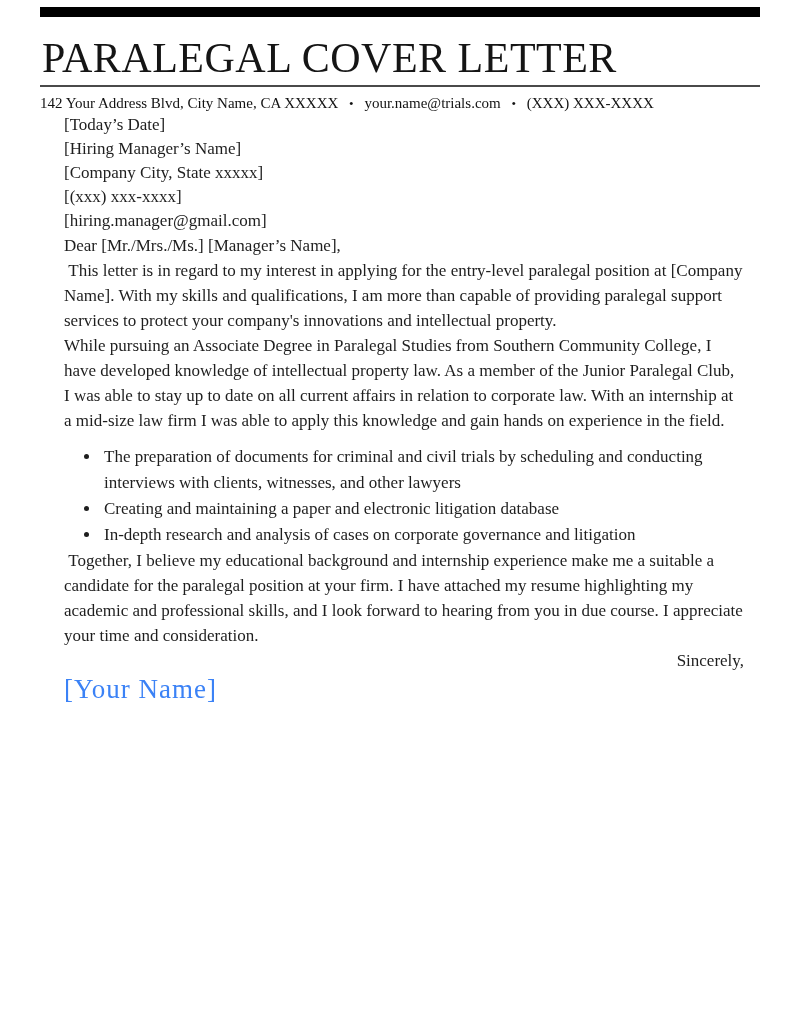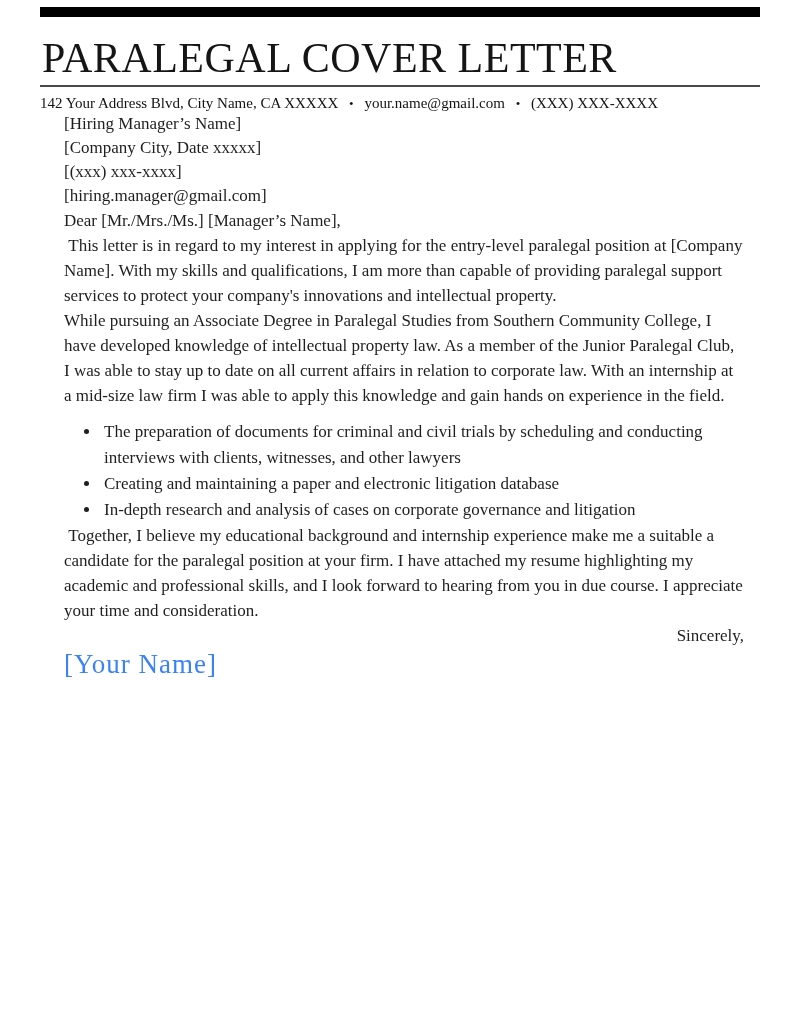"your.name@gmail.com" span { text: your.name@gmail.com -> your.name@trials.com }
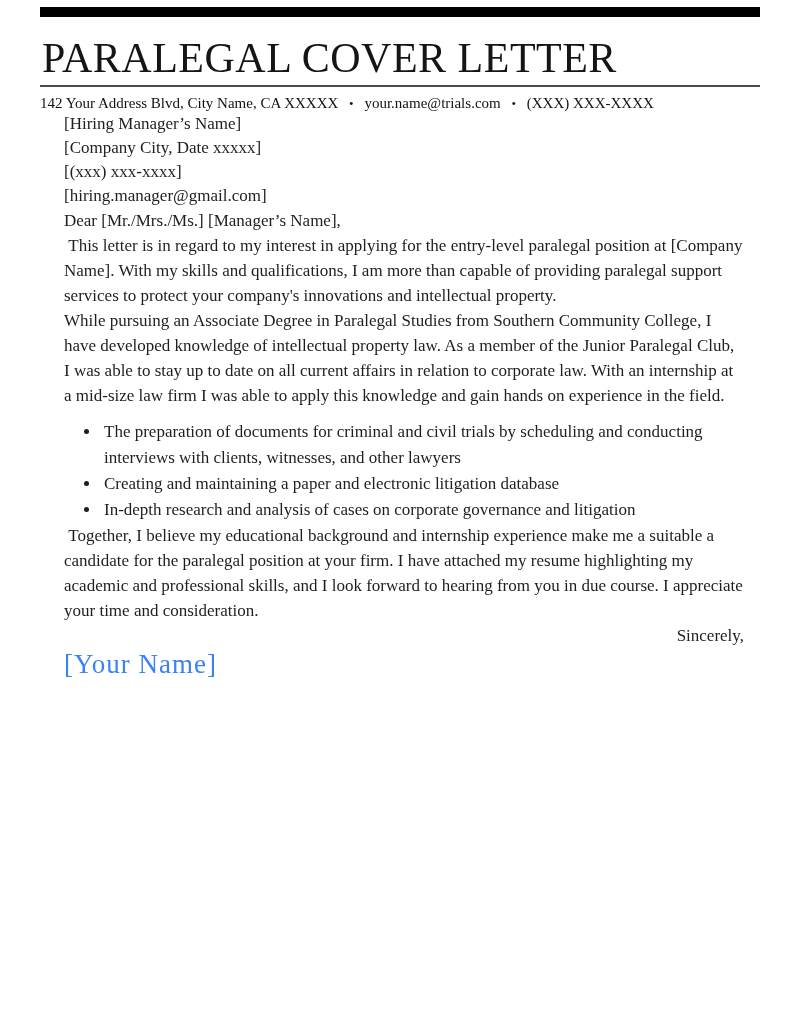"[Today’s Date]" p.date { html: none -> <p>[Today’s Date]</p> }
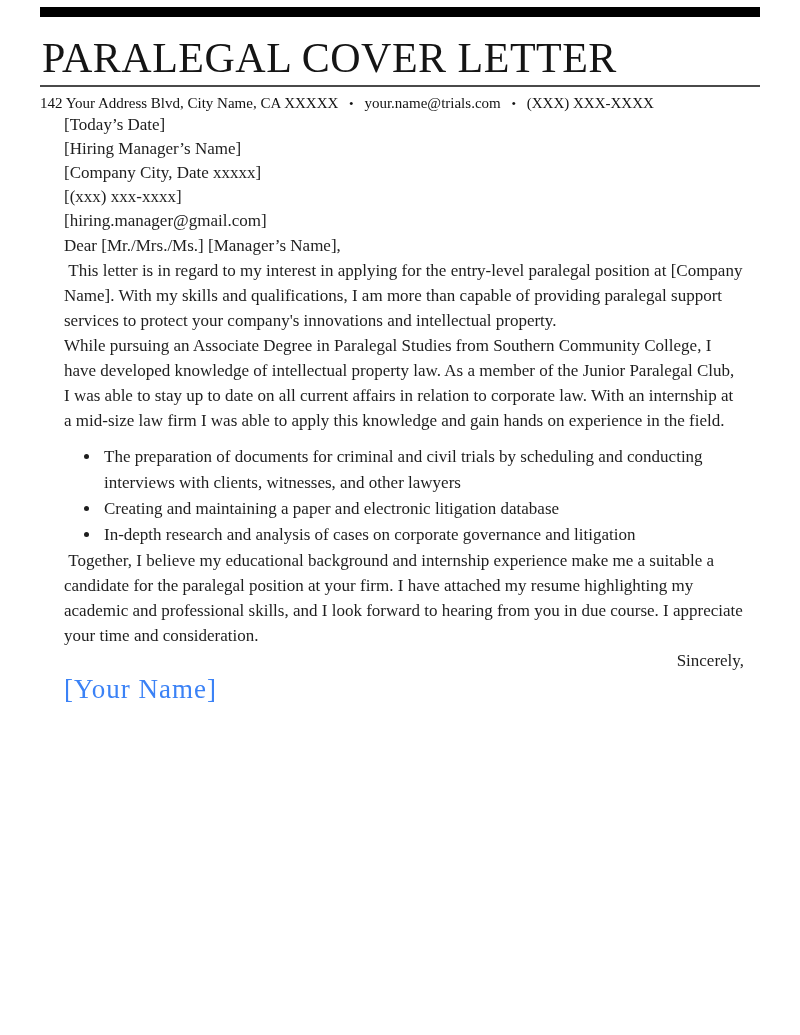"[Company City, Date xxxxx]" div { text: Date -> State }
